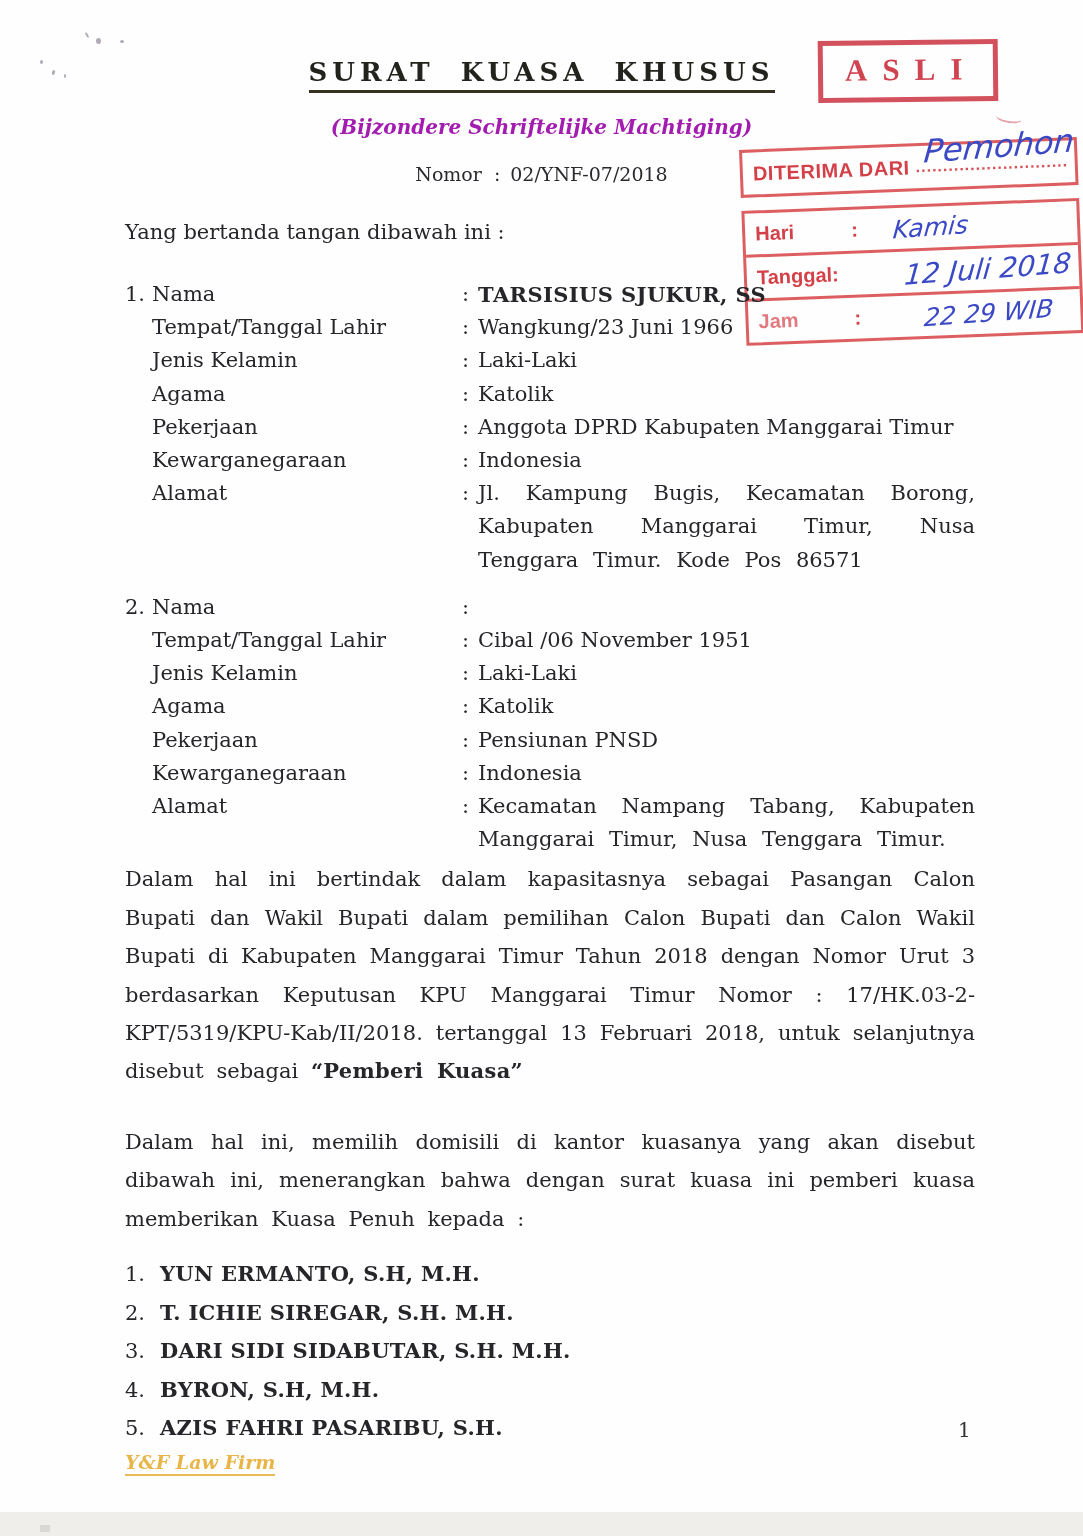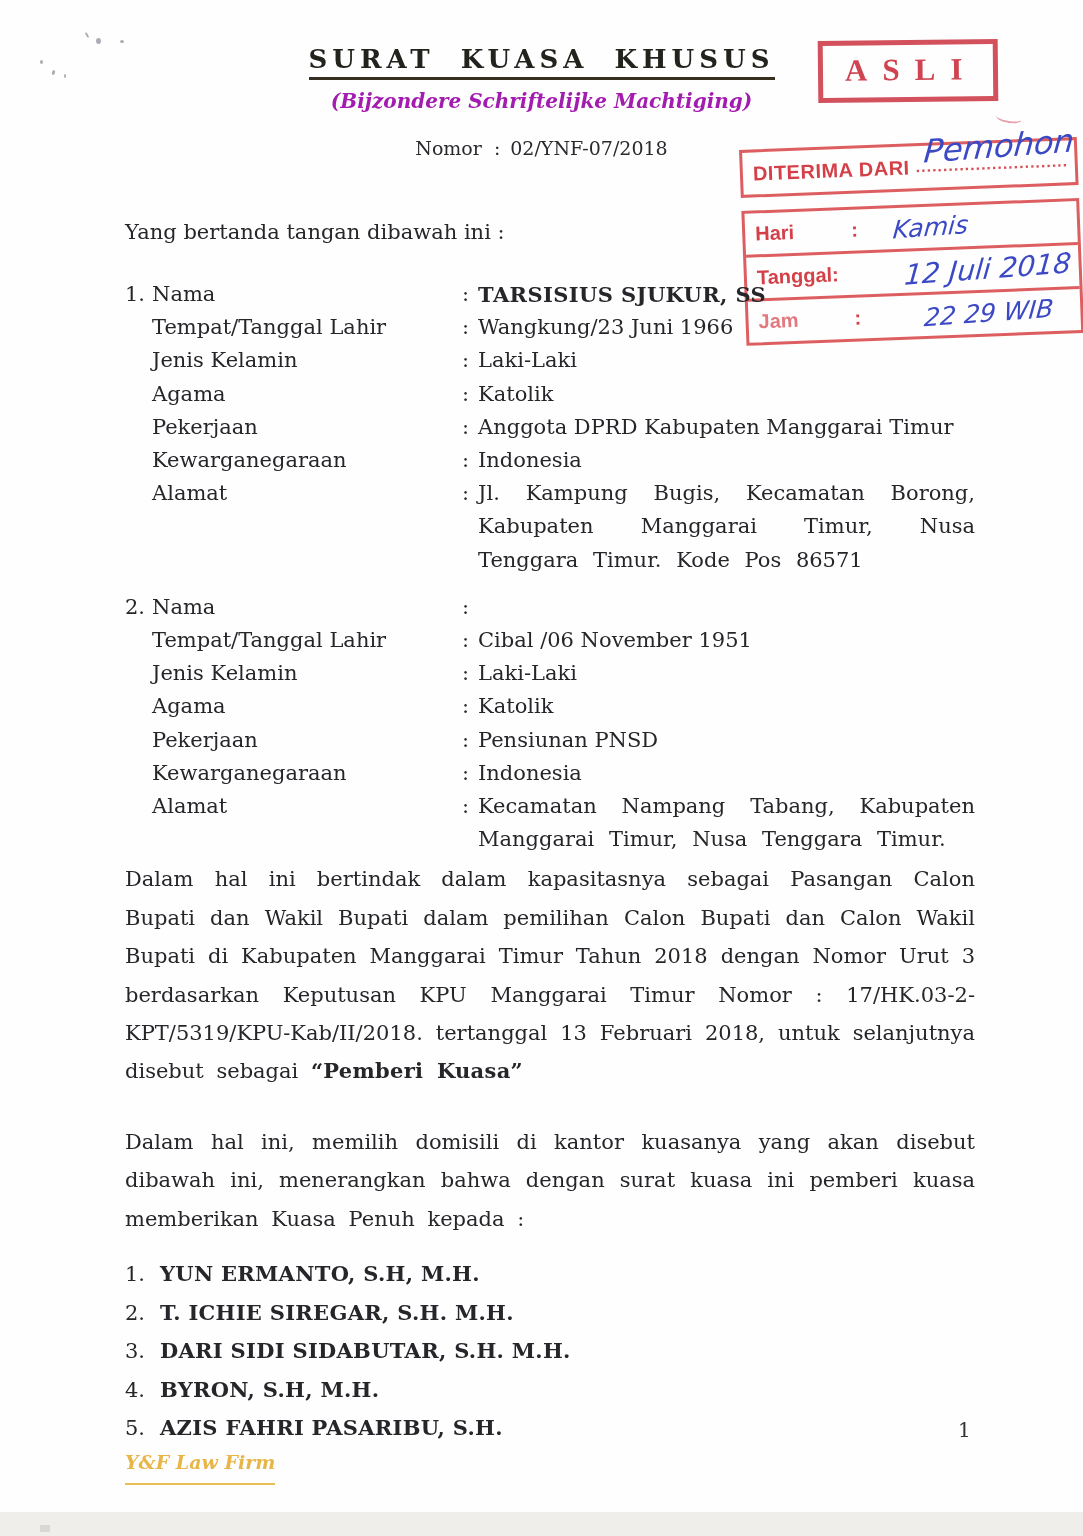"SURAT KUASA KHUSUS" .title { margin: 0 -> 13px }
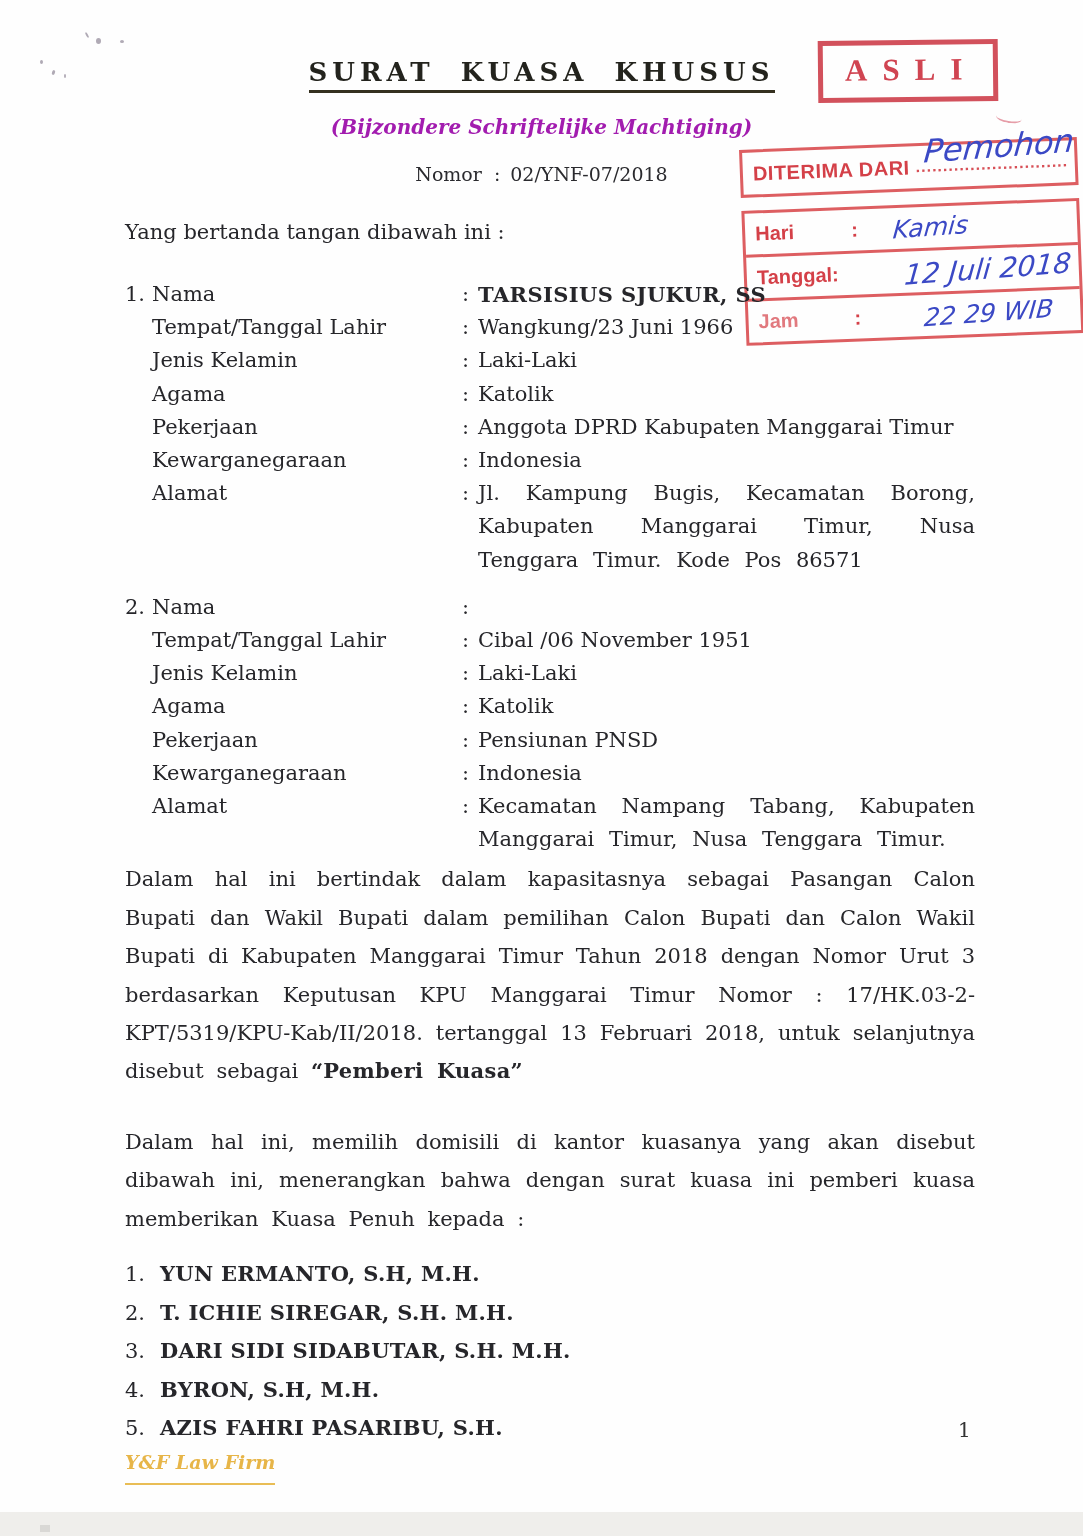"Y&F Law Firm" .firm { padding-bottom: 10px -> 1px }
